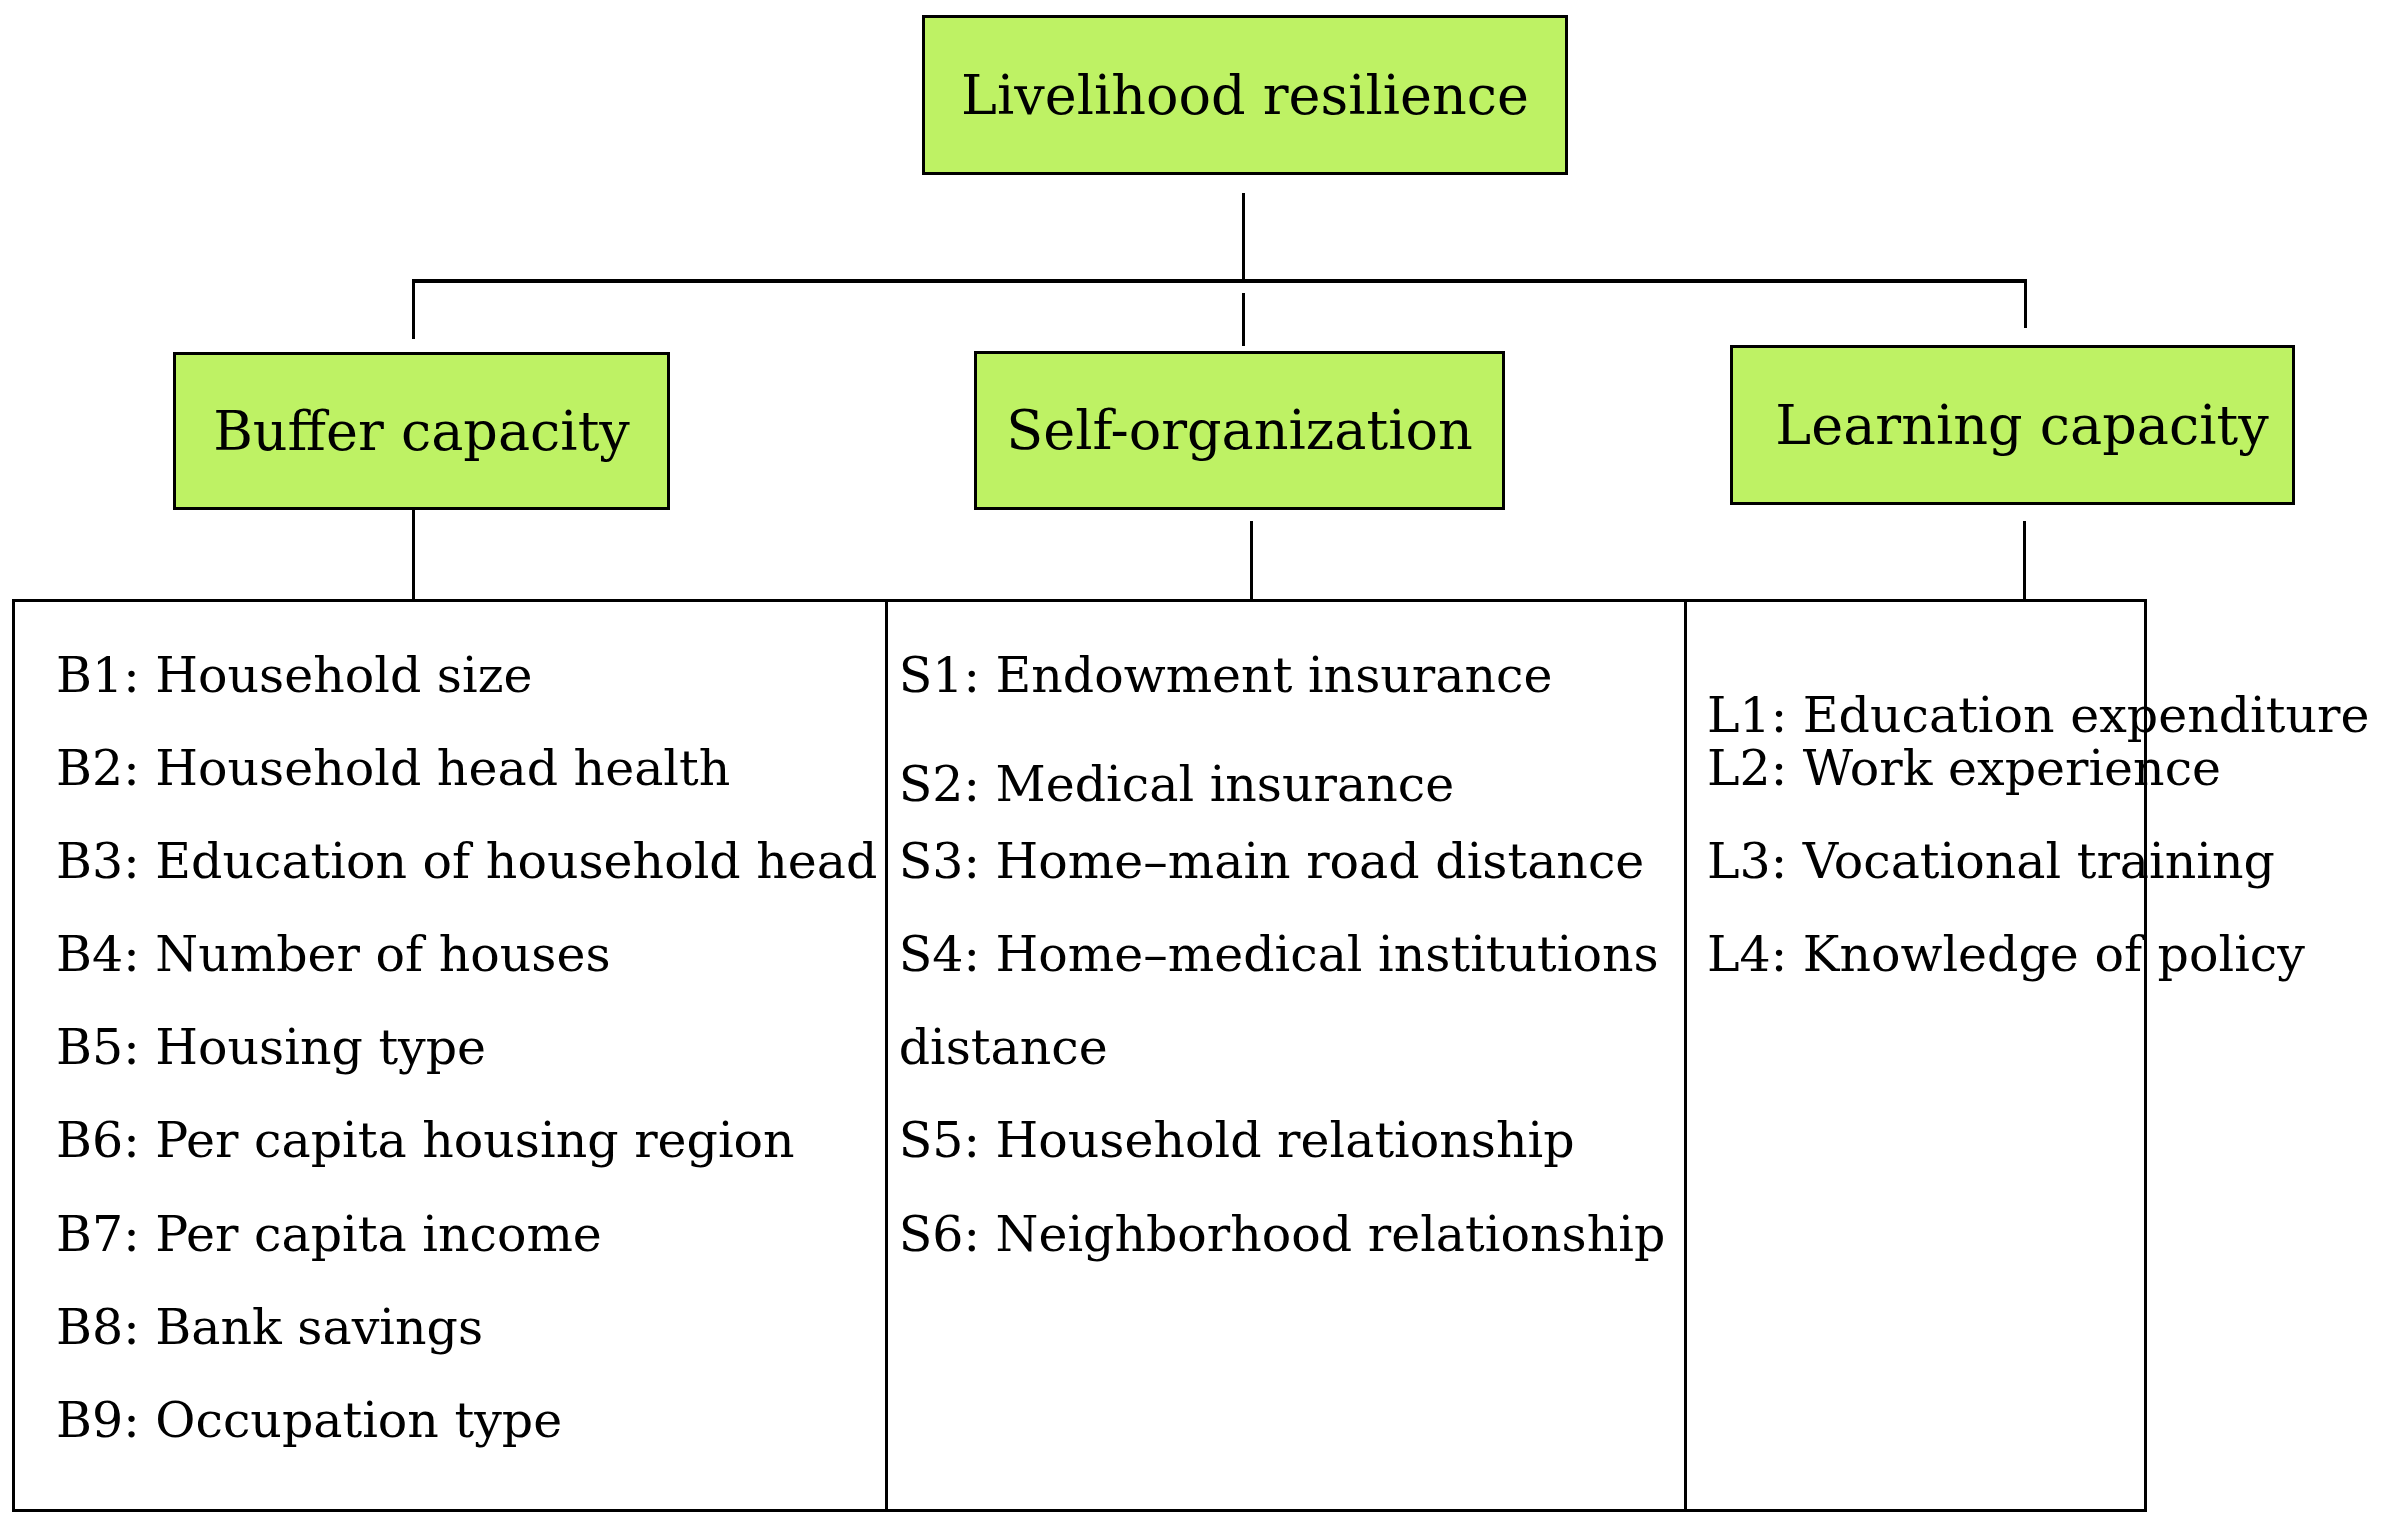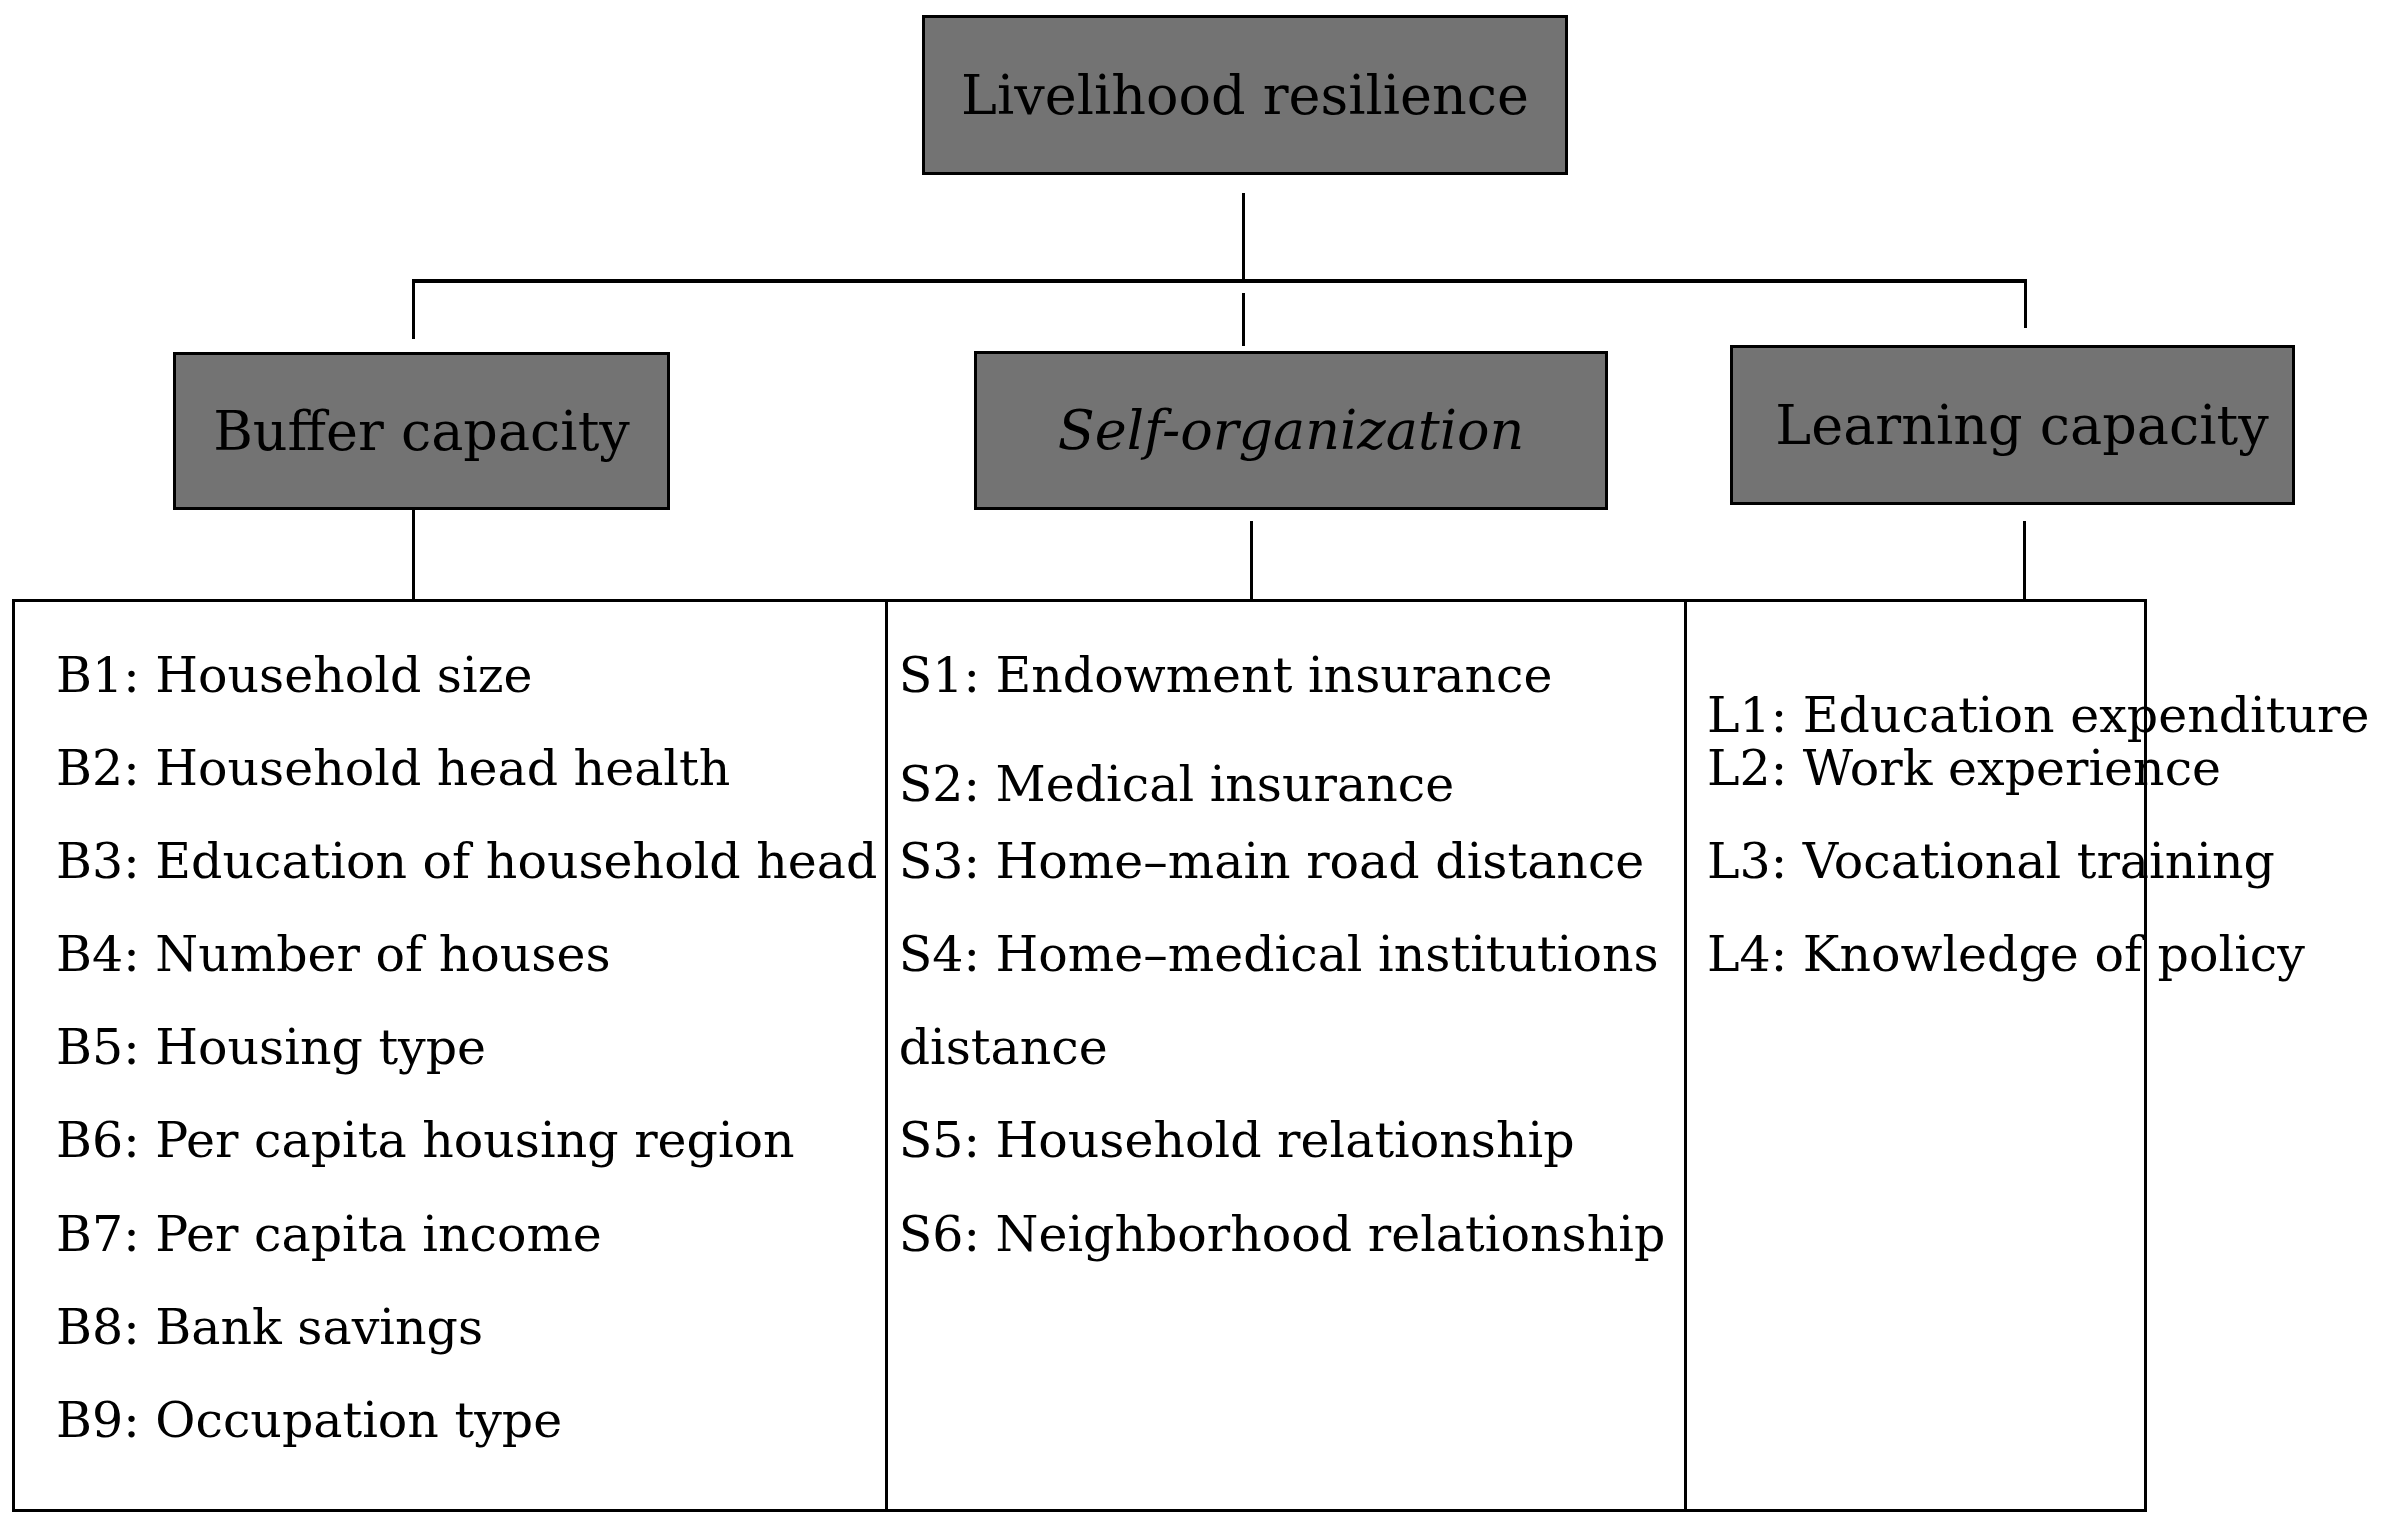"Livelihood resilience" .box { background: #737373 -> #bef264 }
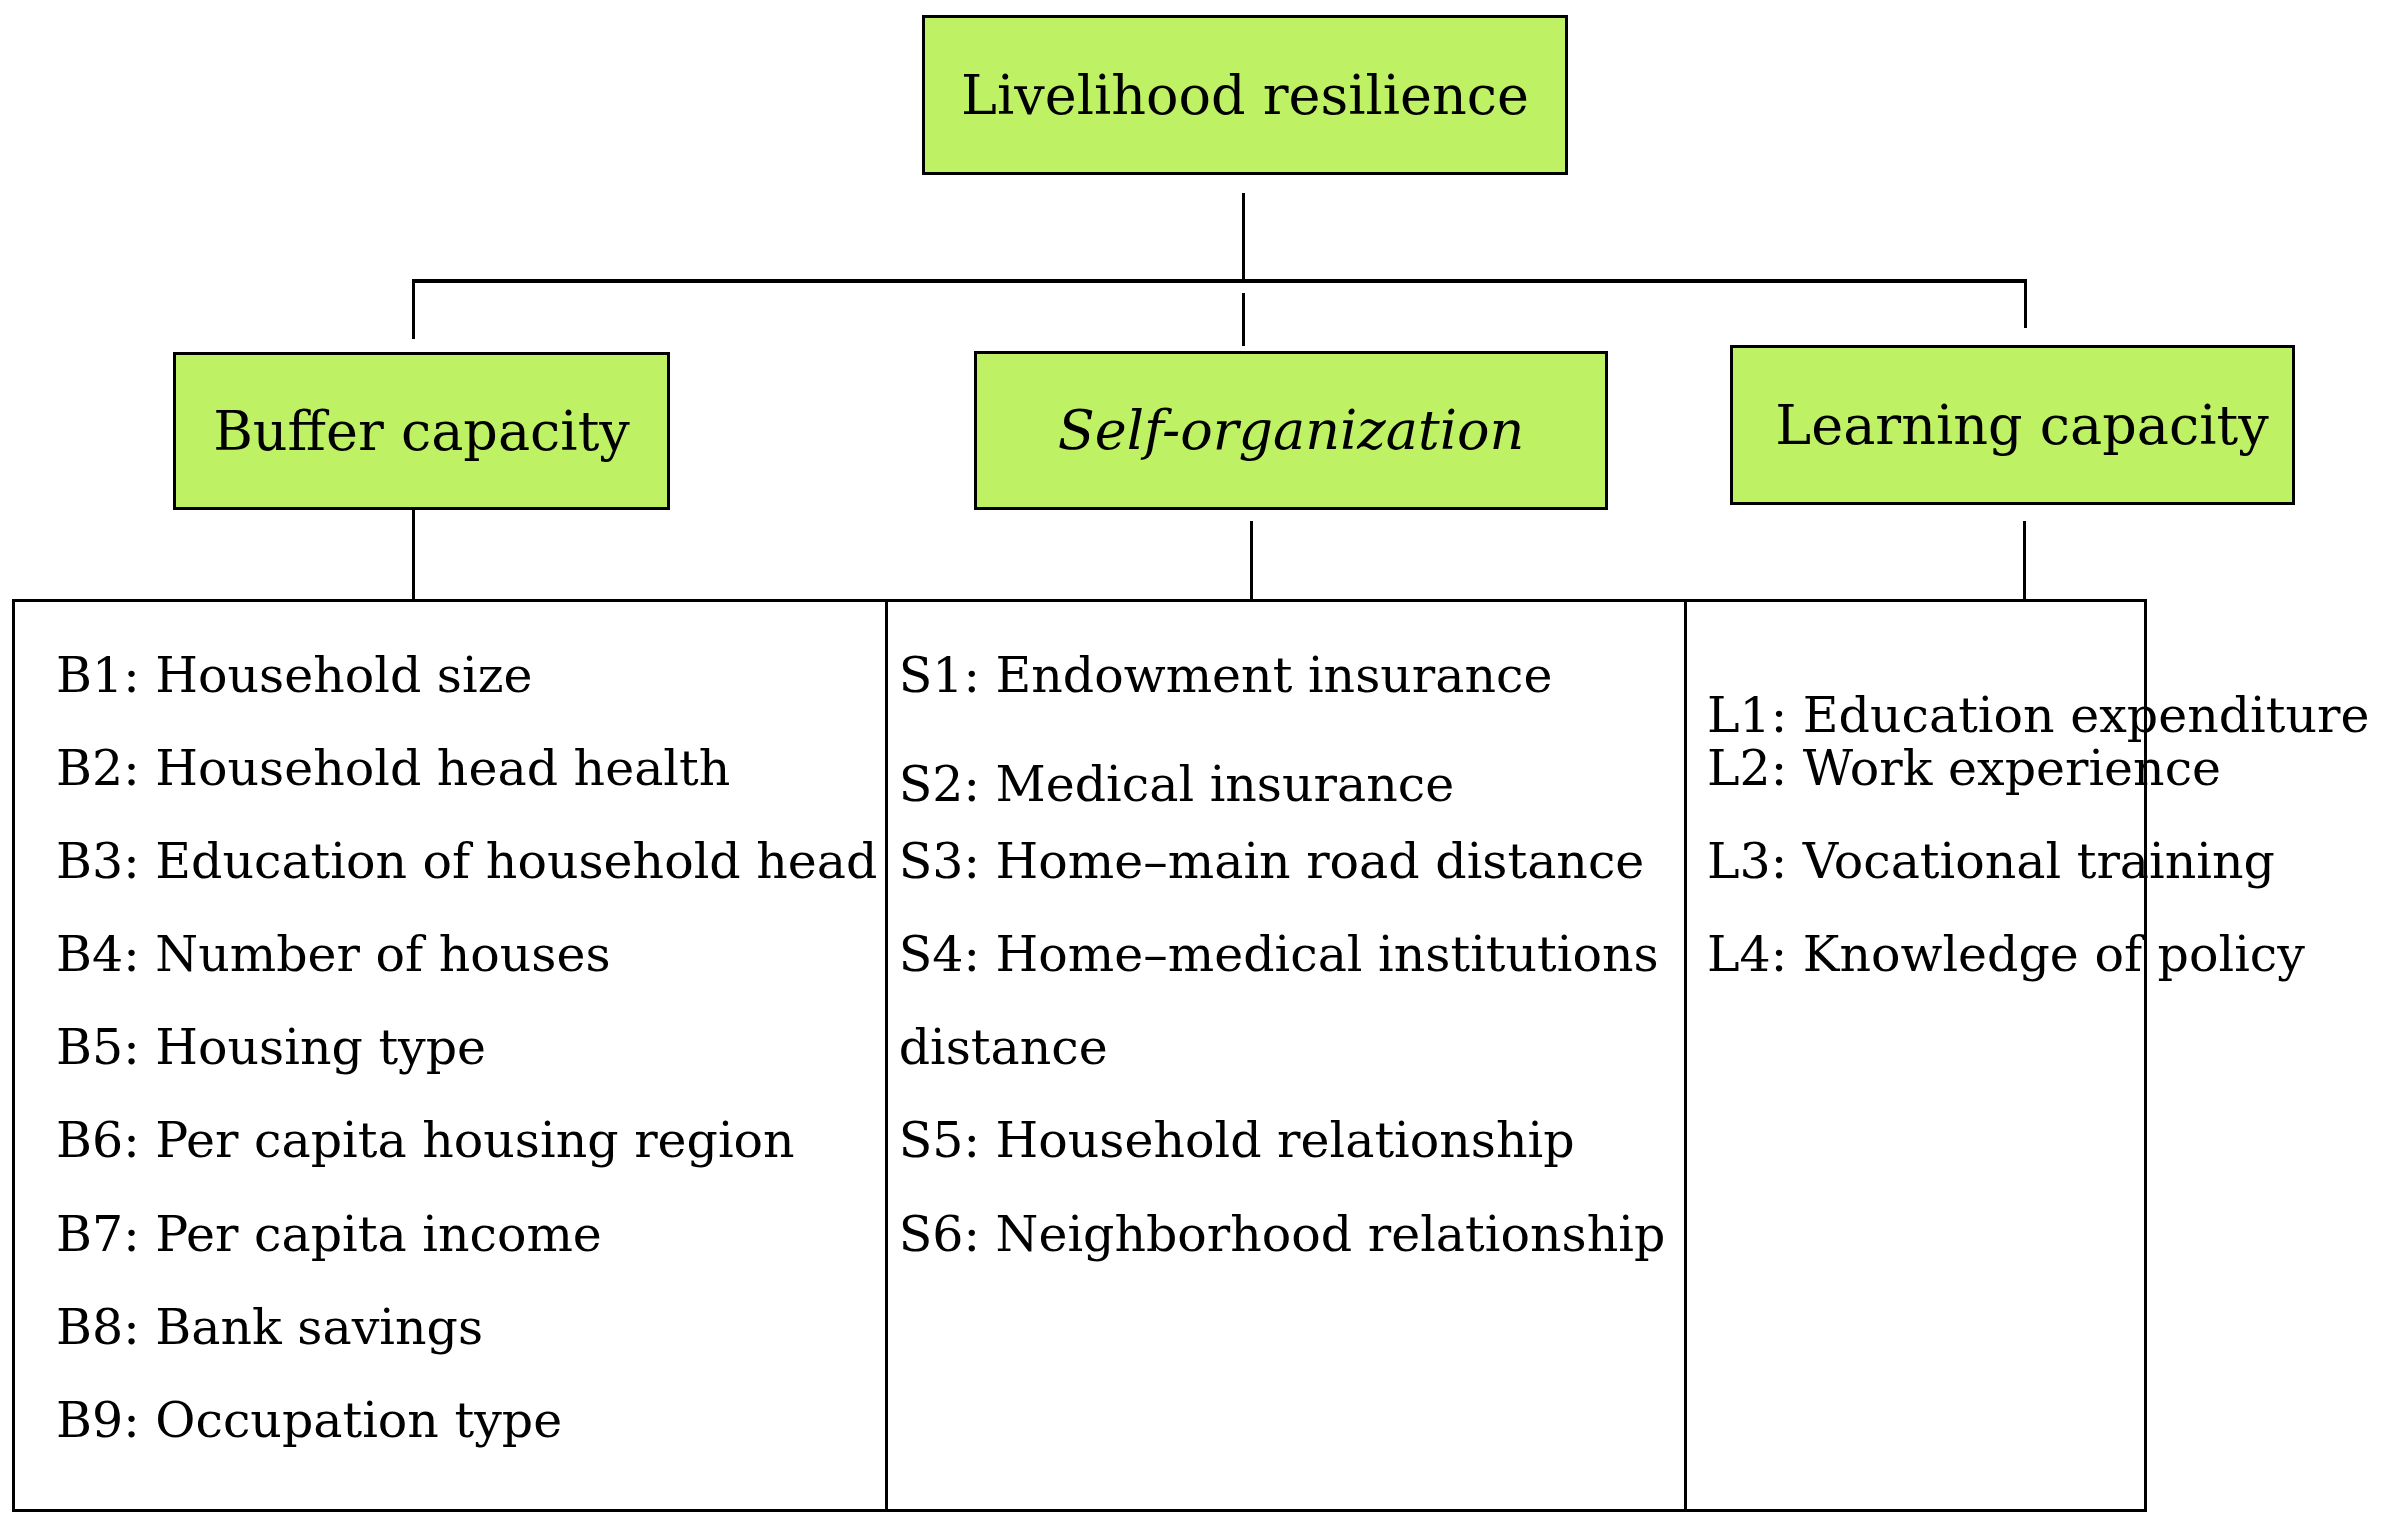"Self-organization" div.box { font-style: italic -> none; width: 634px -> 531px }
